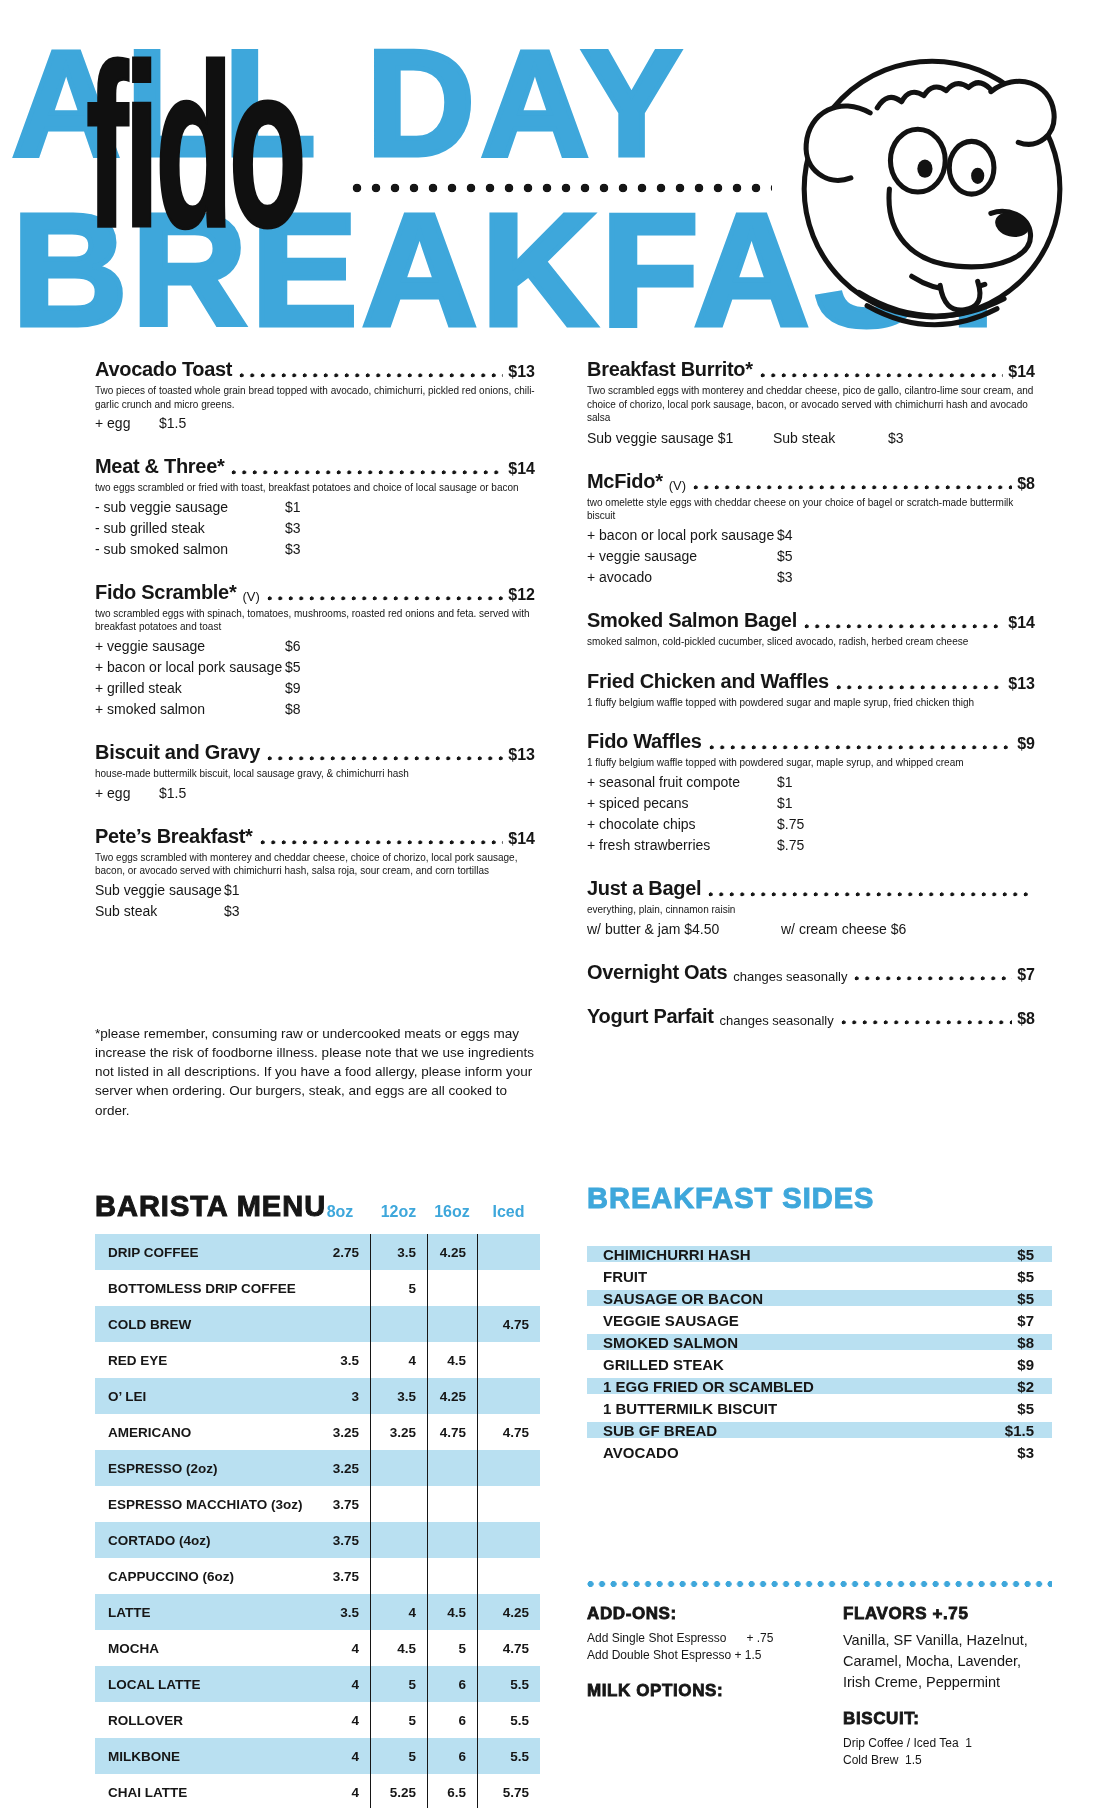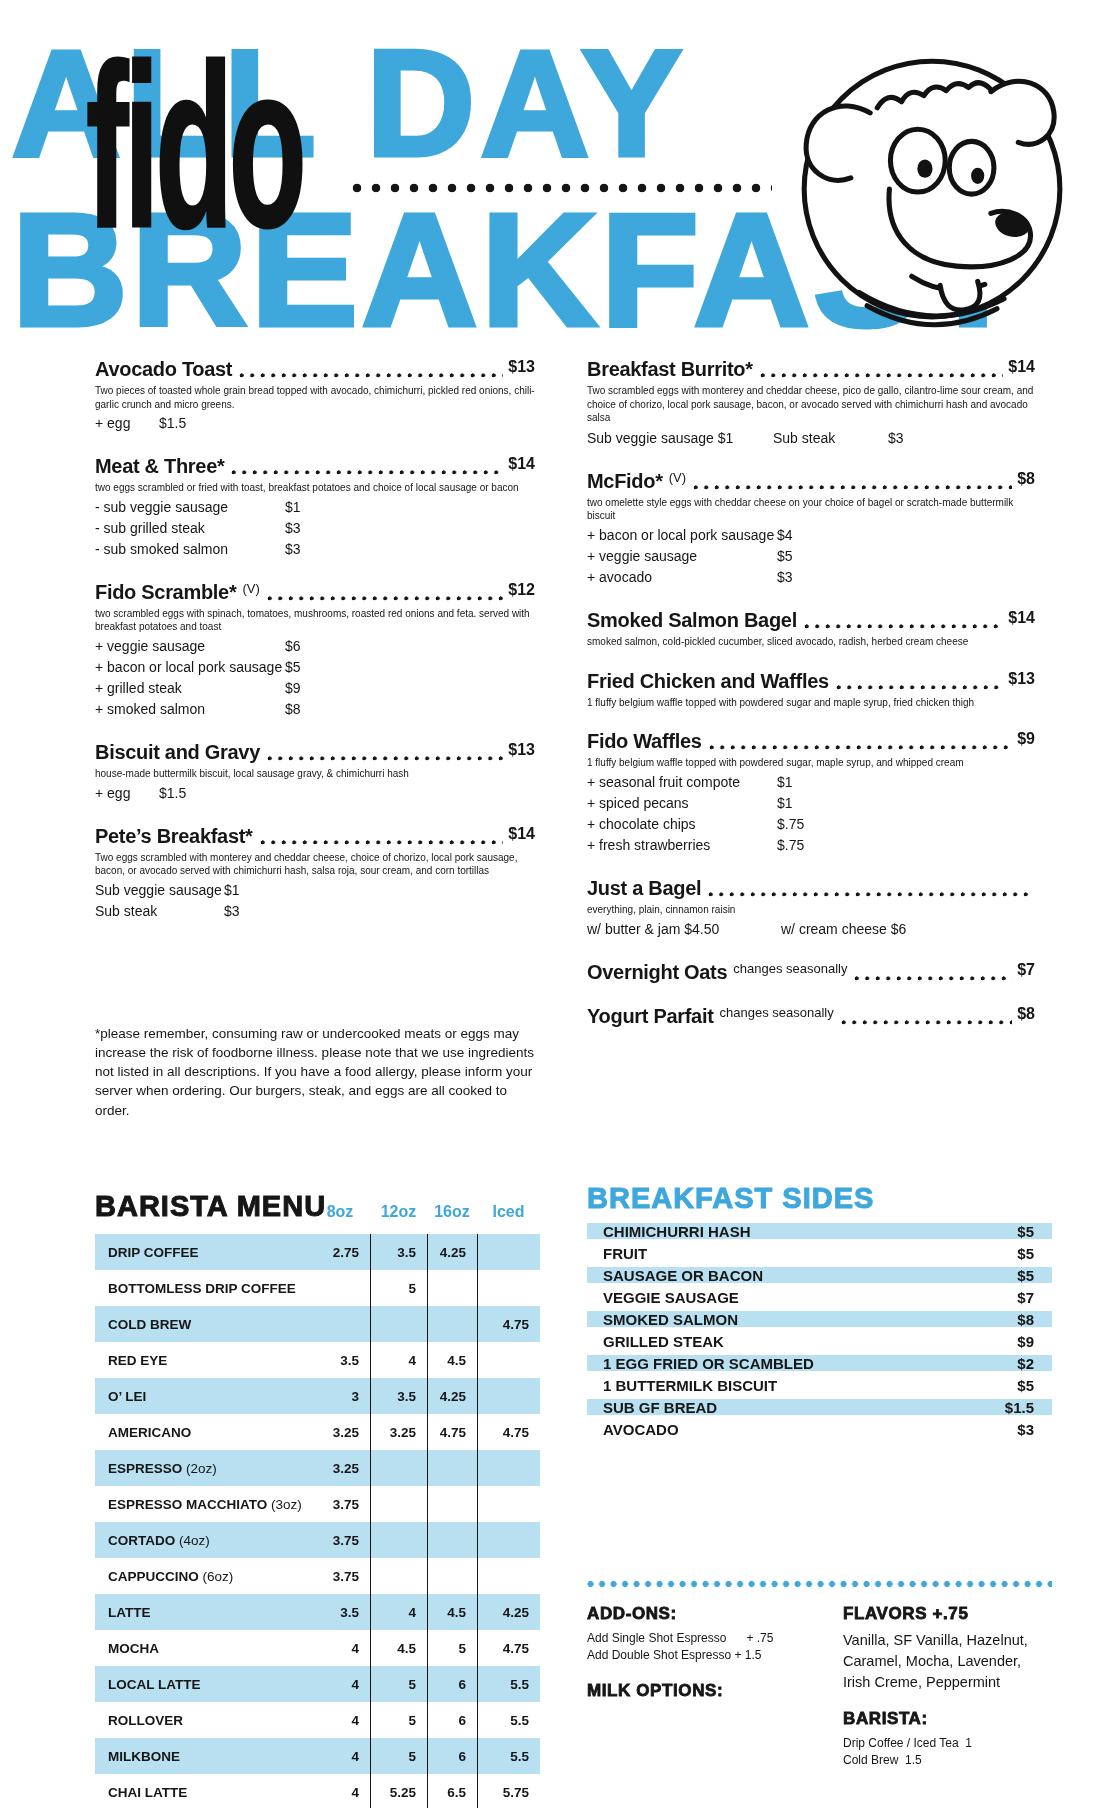"Avocado Toast" .item-head { align-items: flex-start -> flex-end }
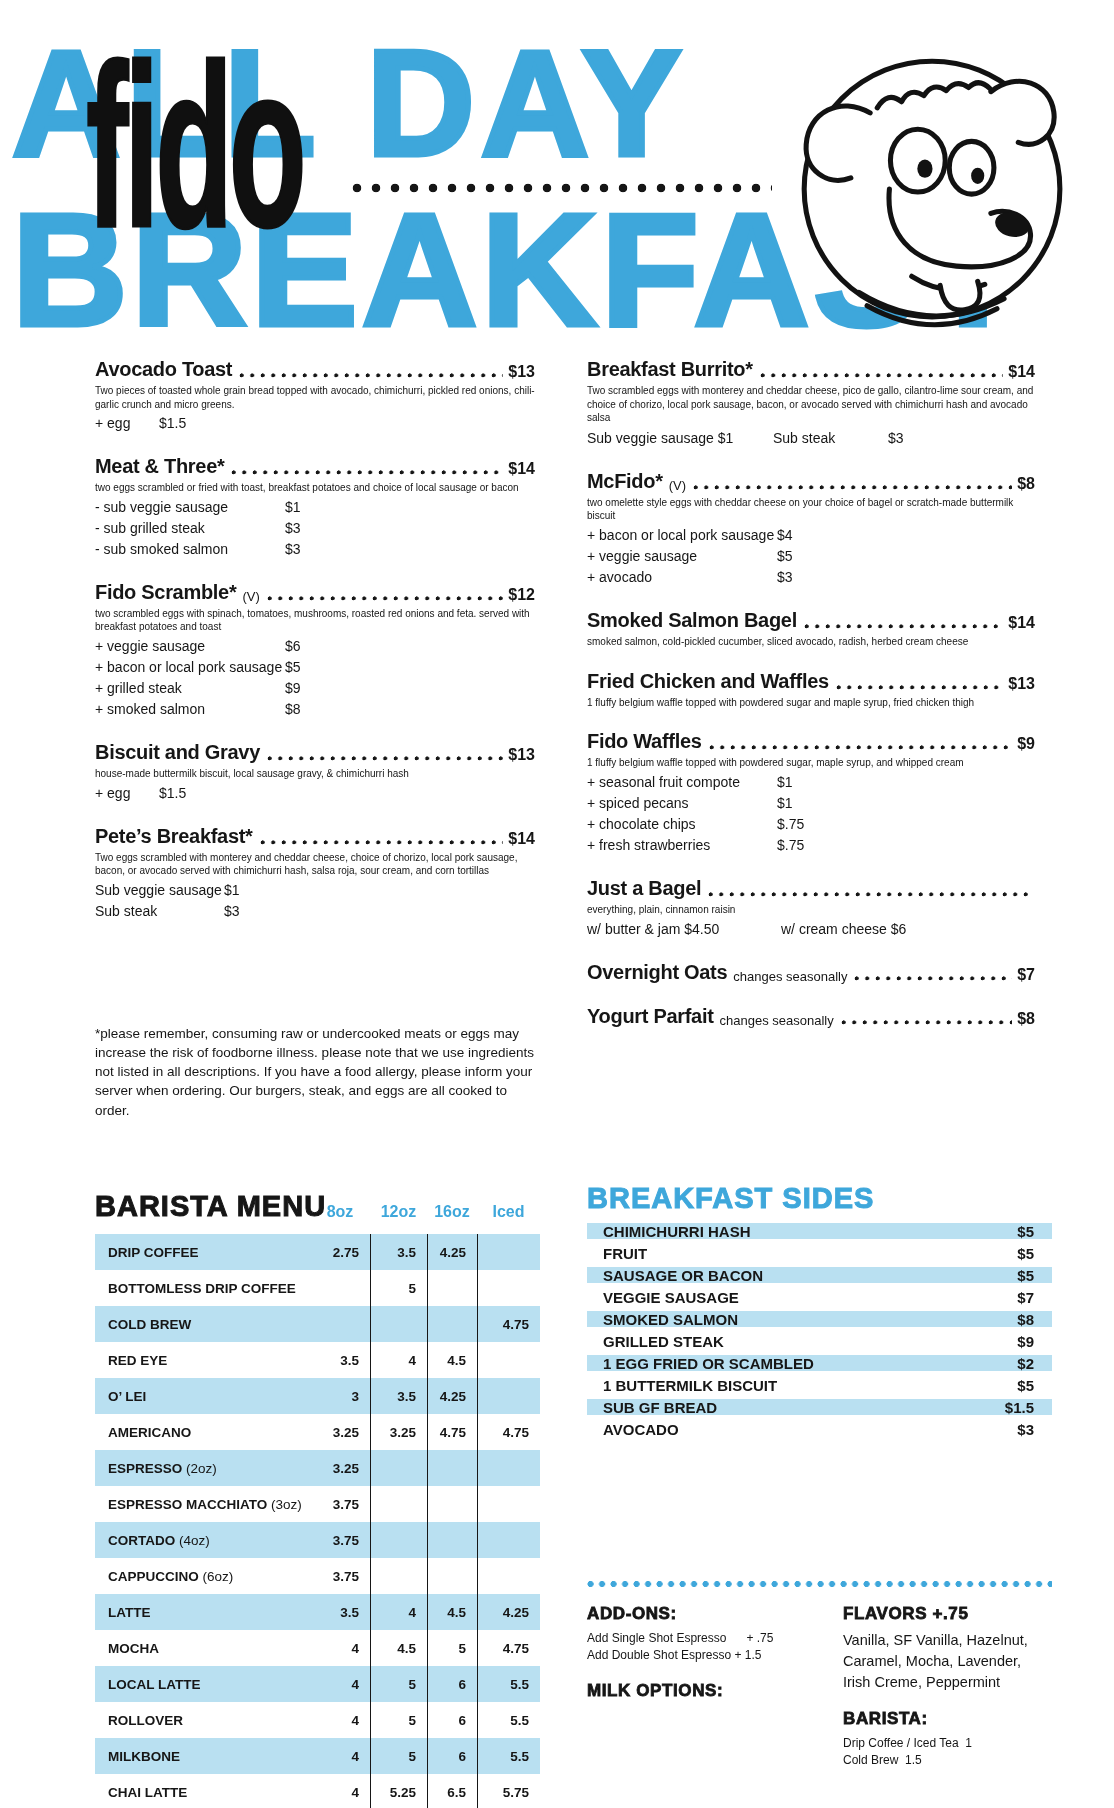"BREAKFAST SIDES" .sides .section-title { margin-bottom: 8px -> 31px }
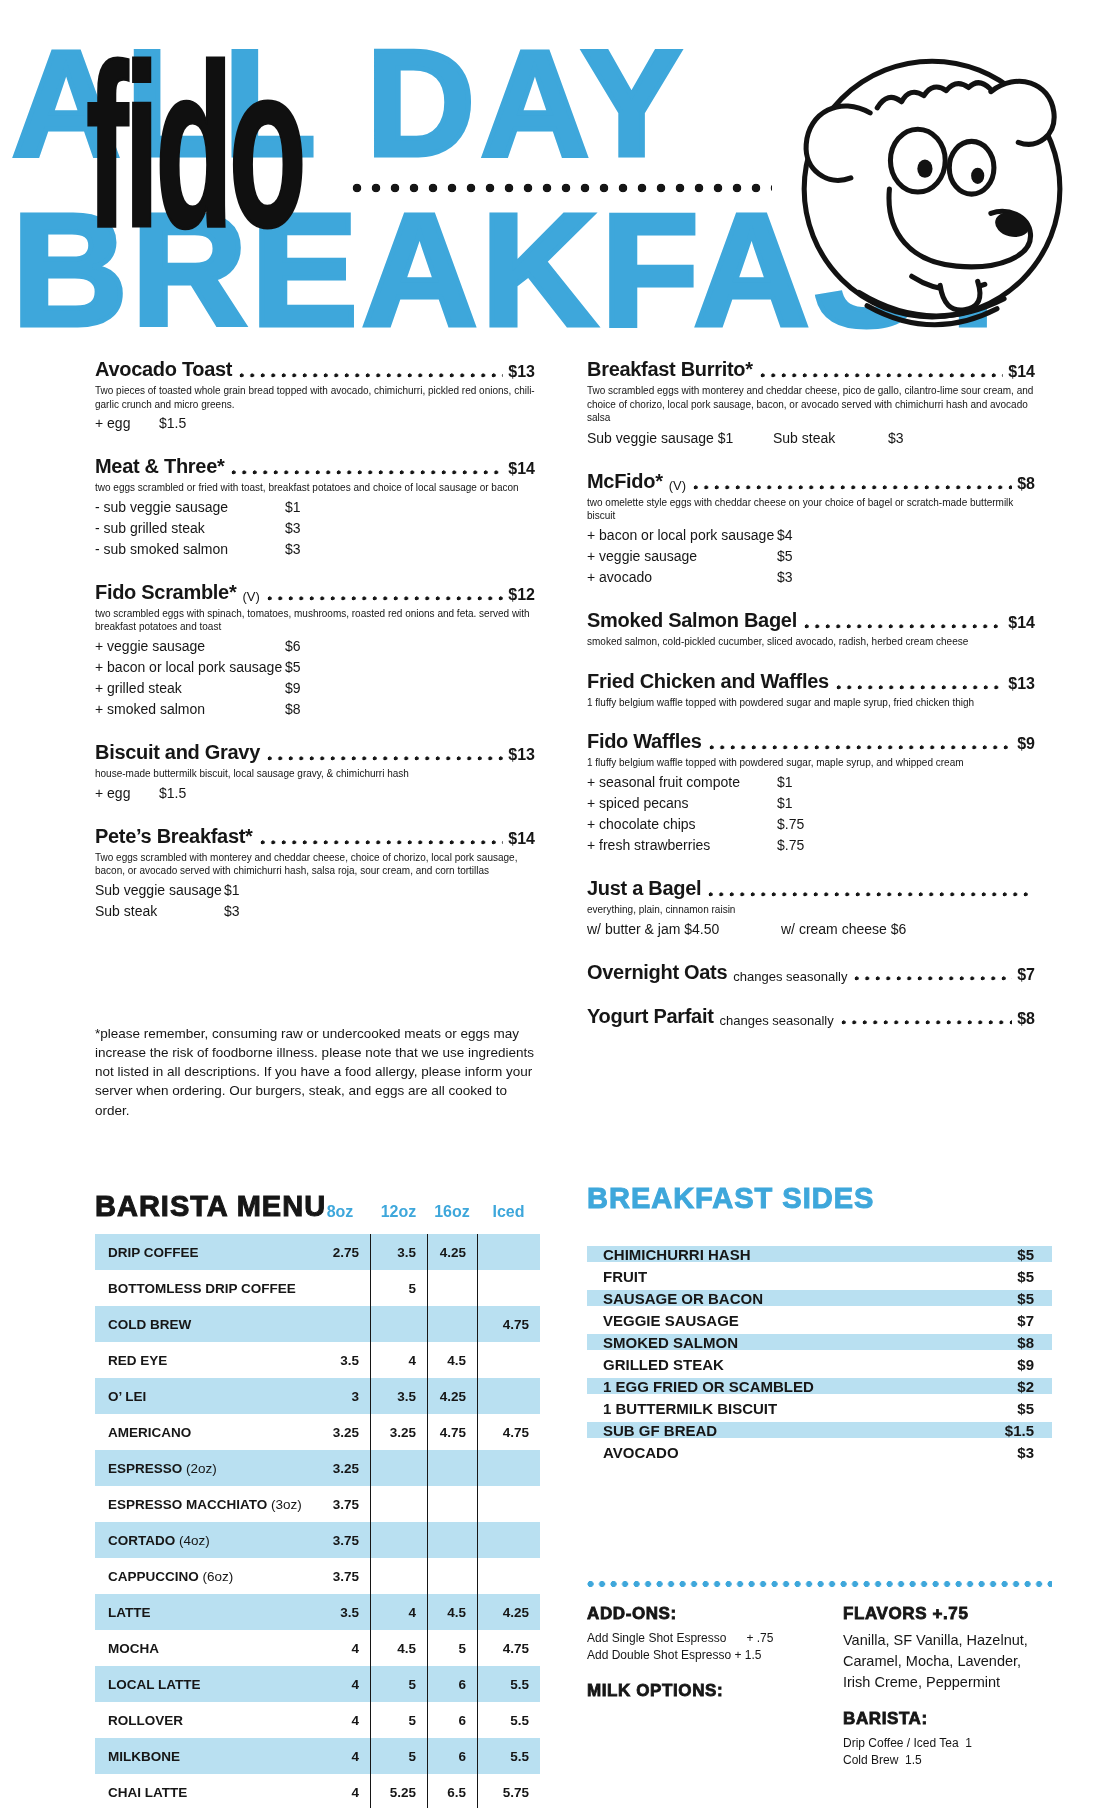"(2oz)" .b-note { font-weight: normal -> bold }
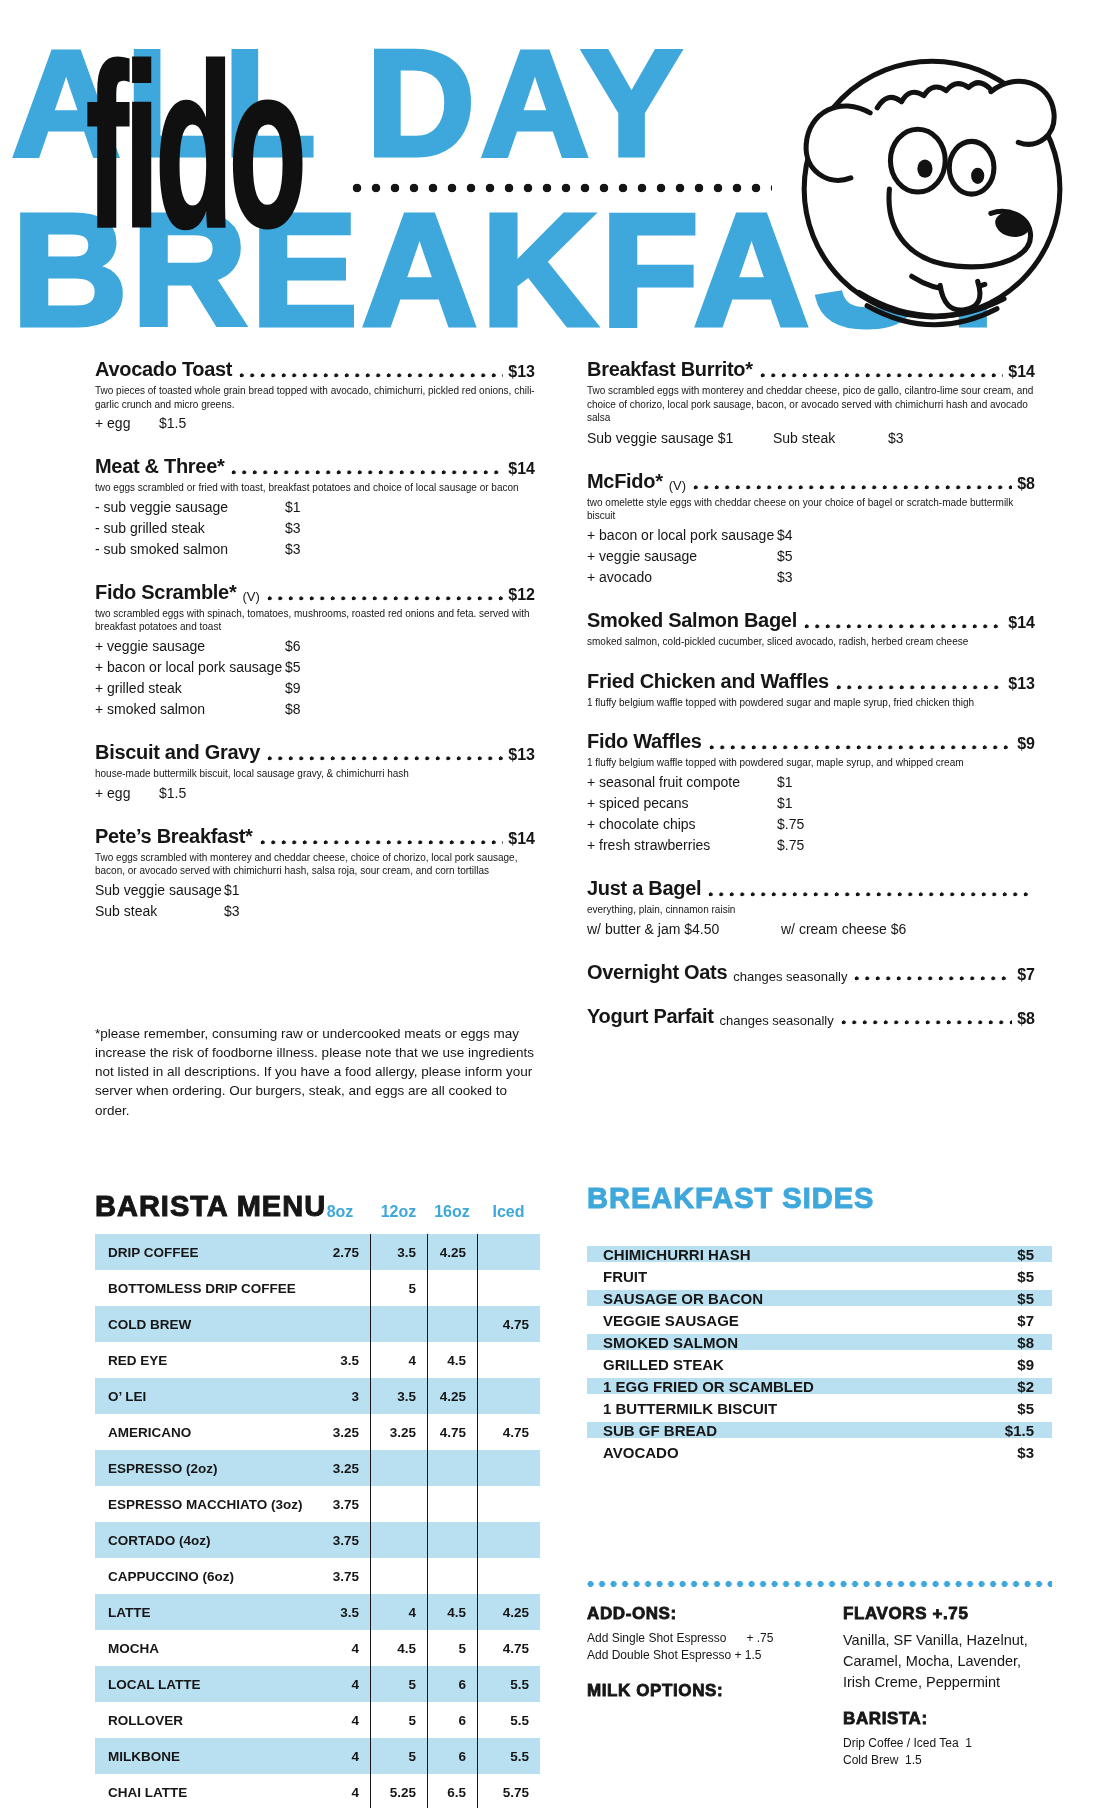"BARISTA:" div.ft-title { text: BARISTA -> BISCUIT }
